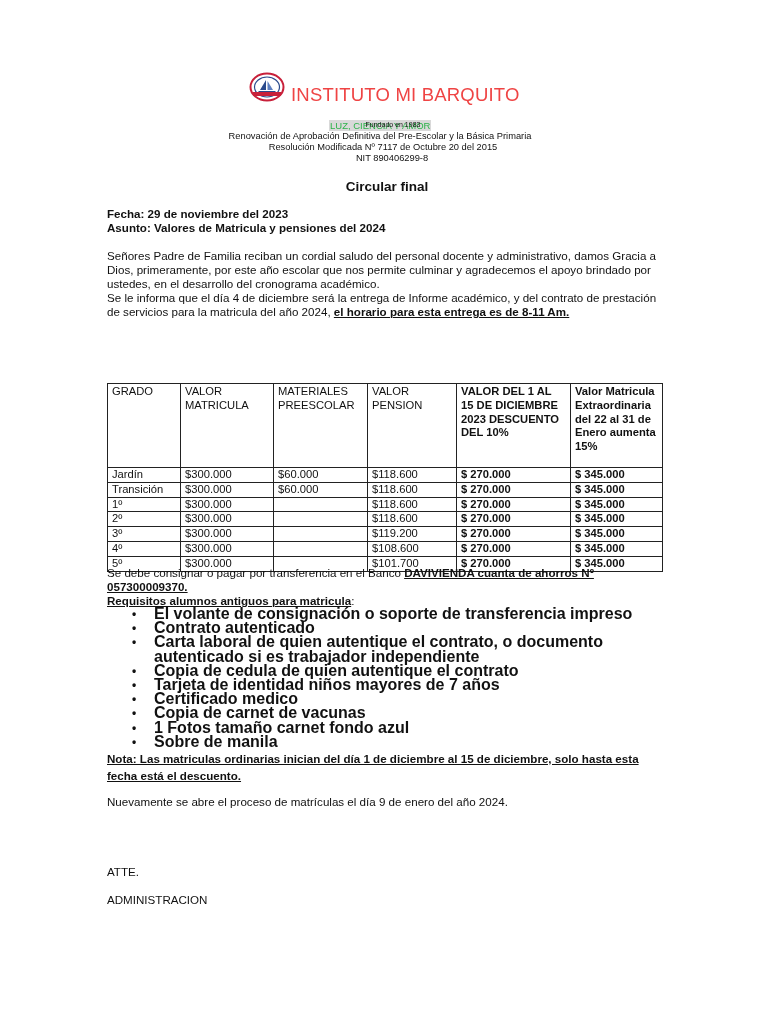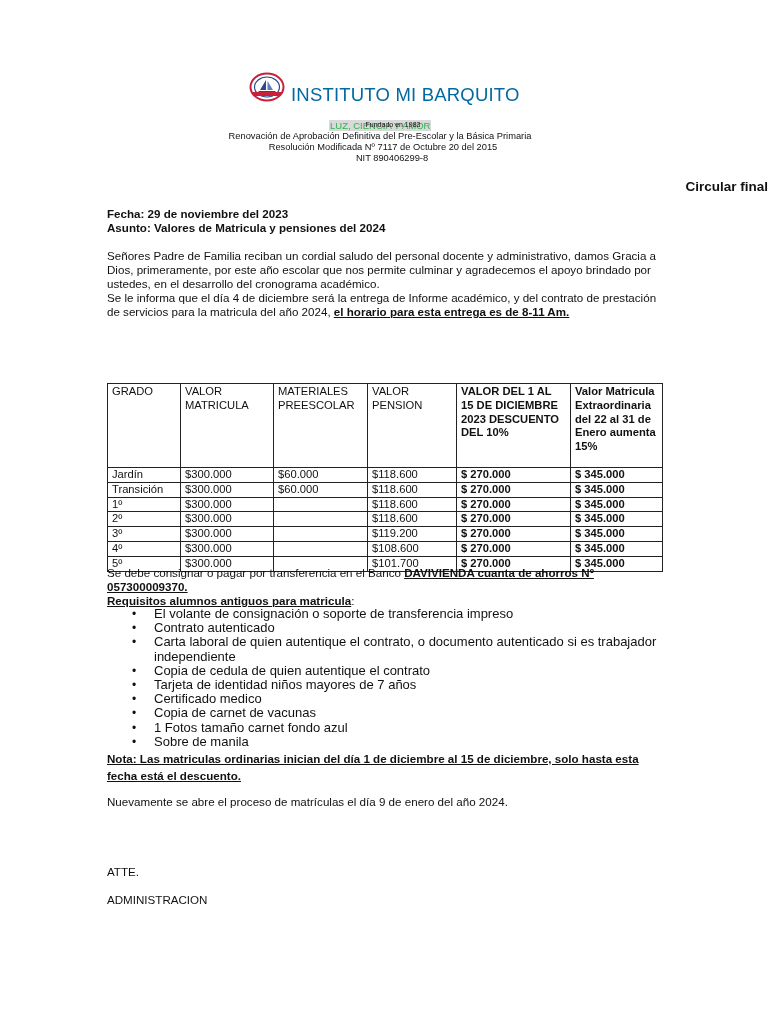"INSTITUTO MI BARQUITO" .inst-name { color: #0369a1 -> #ef4444 }
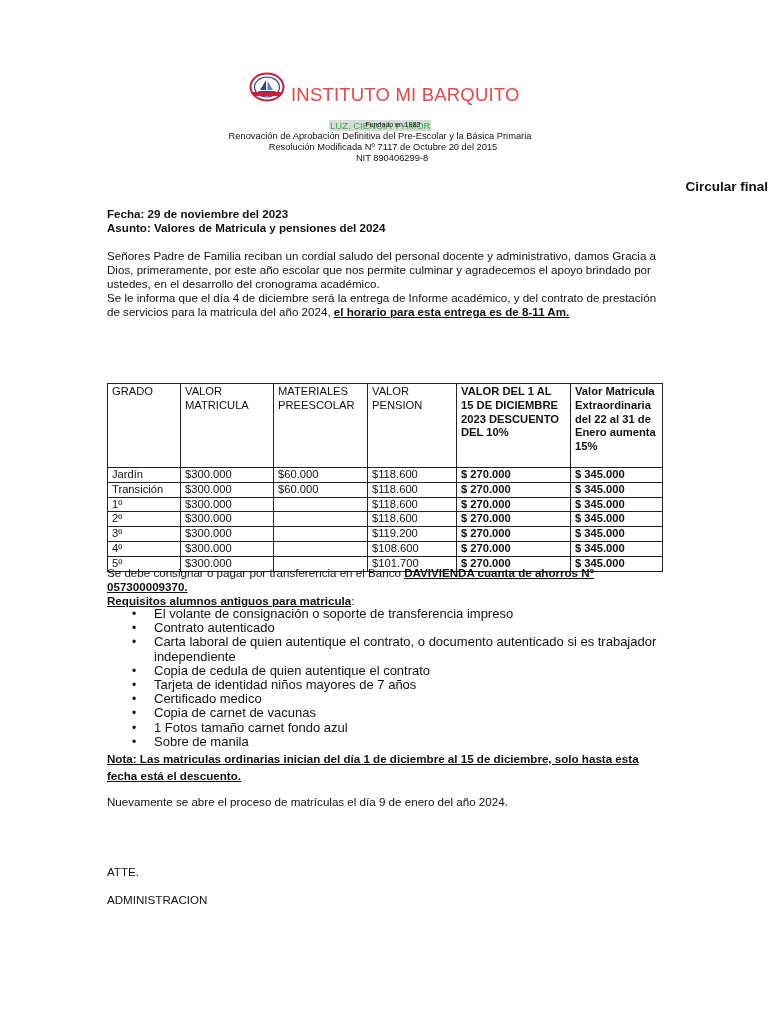"Circular final" .title { text-align: right -> center }
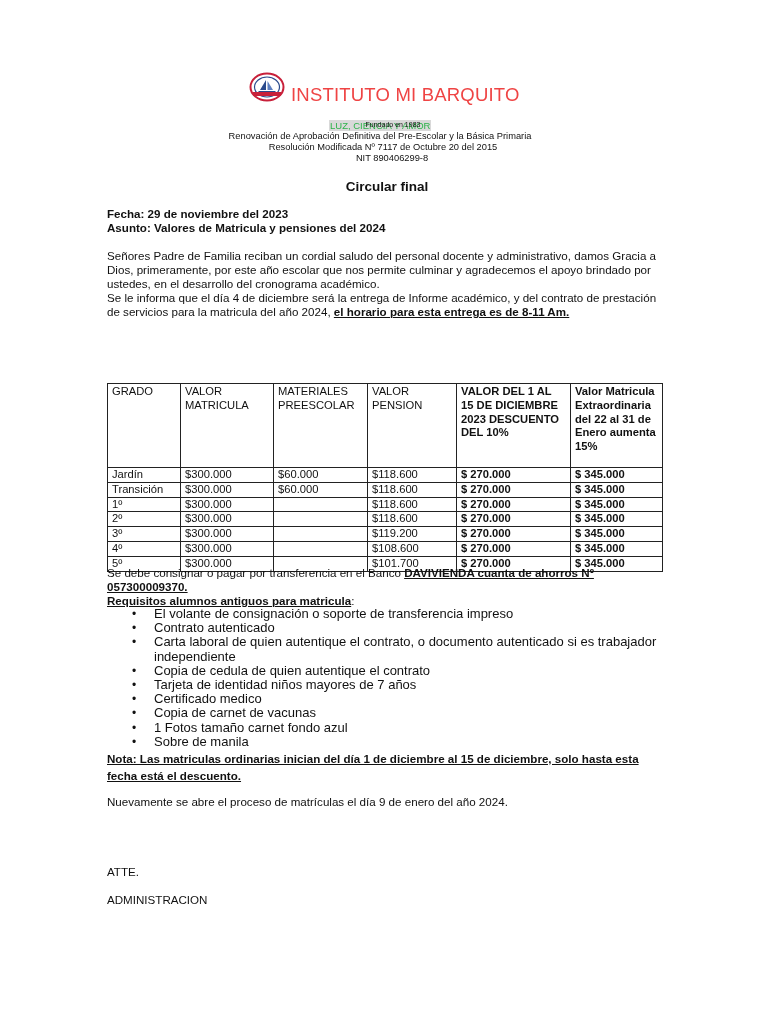"El volante de consignación o" ul.reqs { font-size: 13px -> 16px; font-weight: none -> bold }
